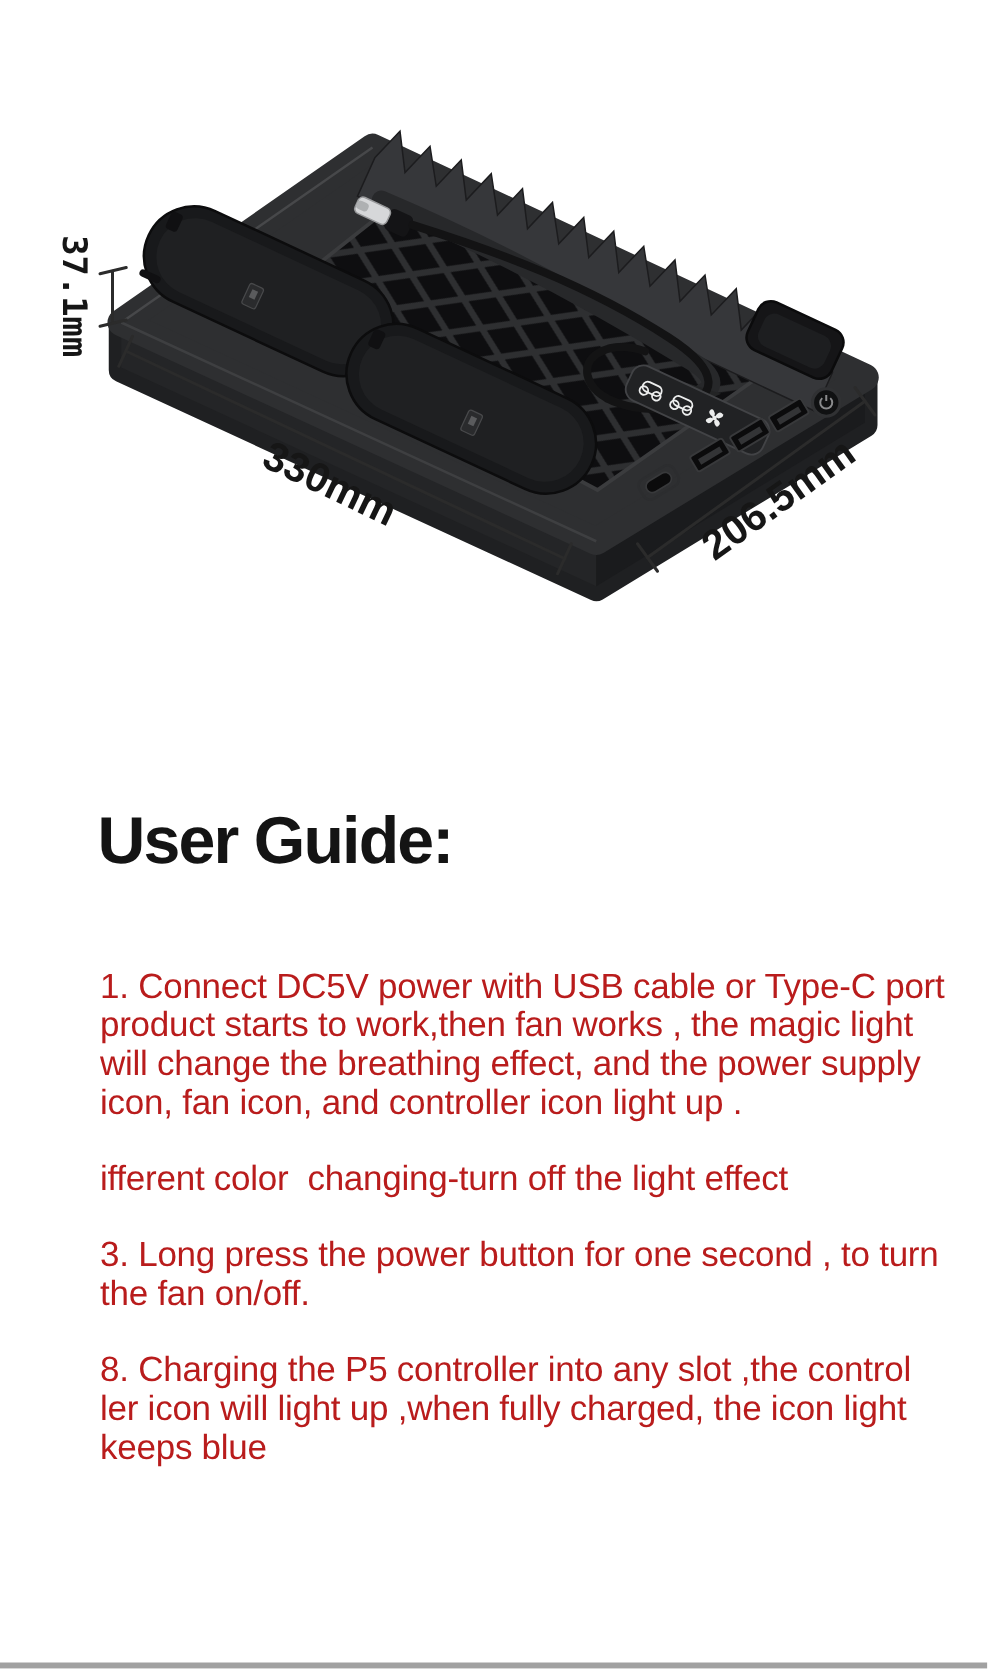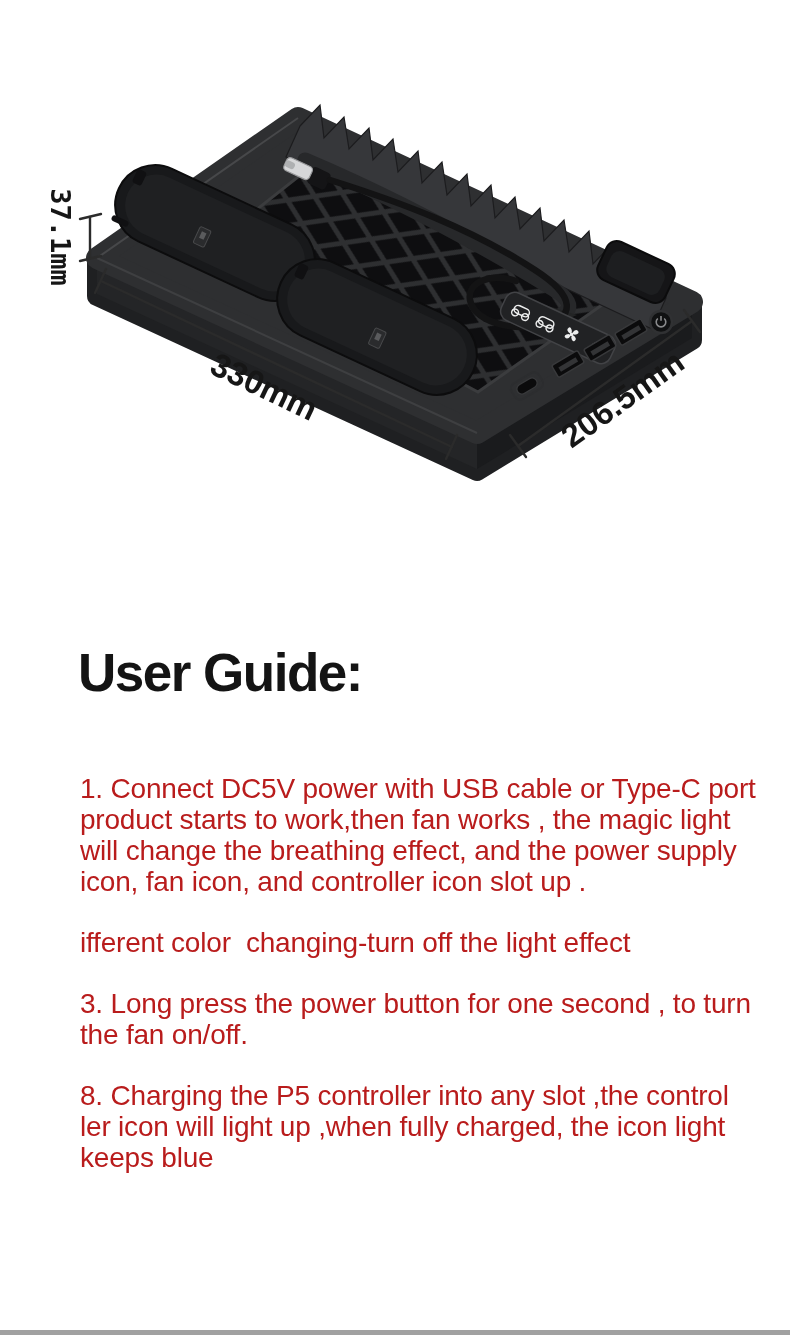"icon, fan icon, and controller" div.guide-line { text: slot -> light }
